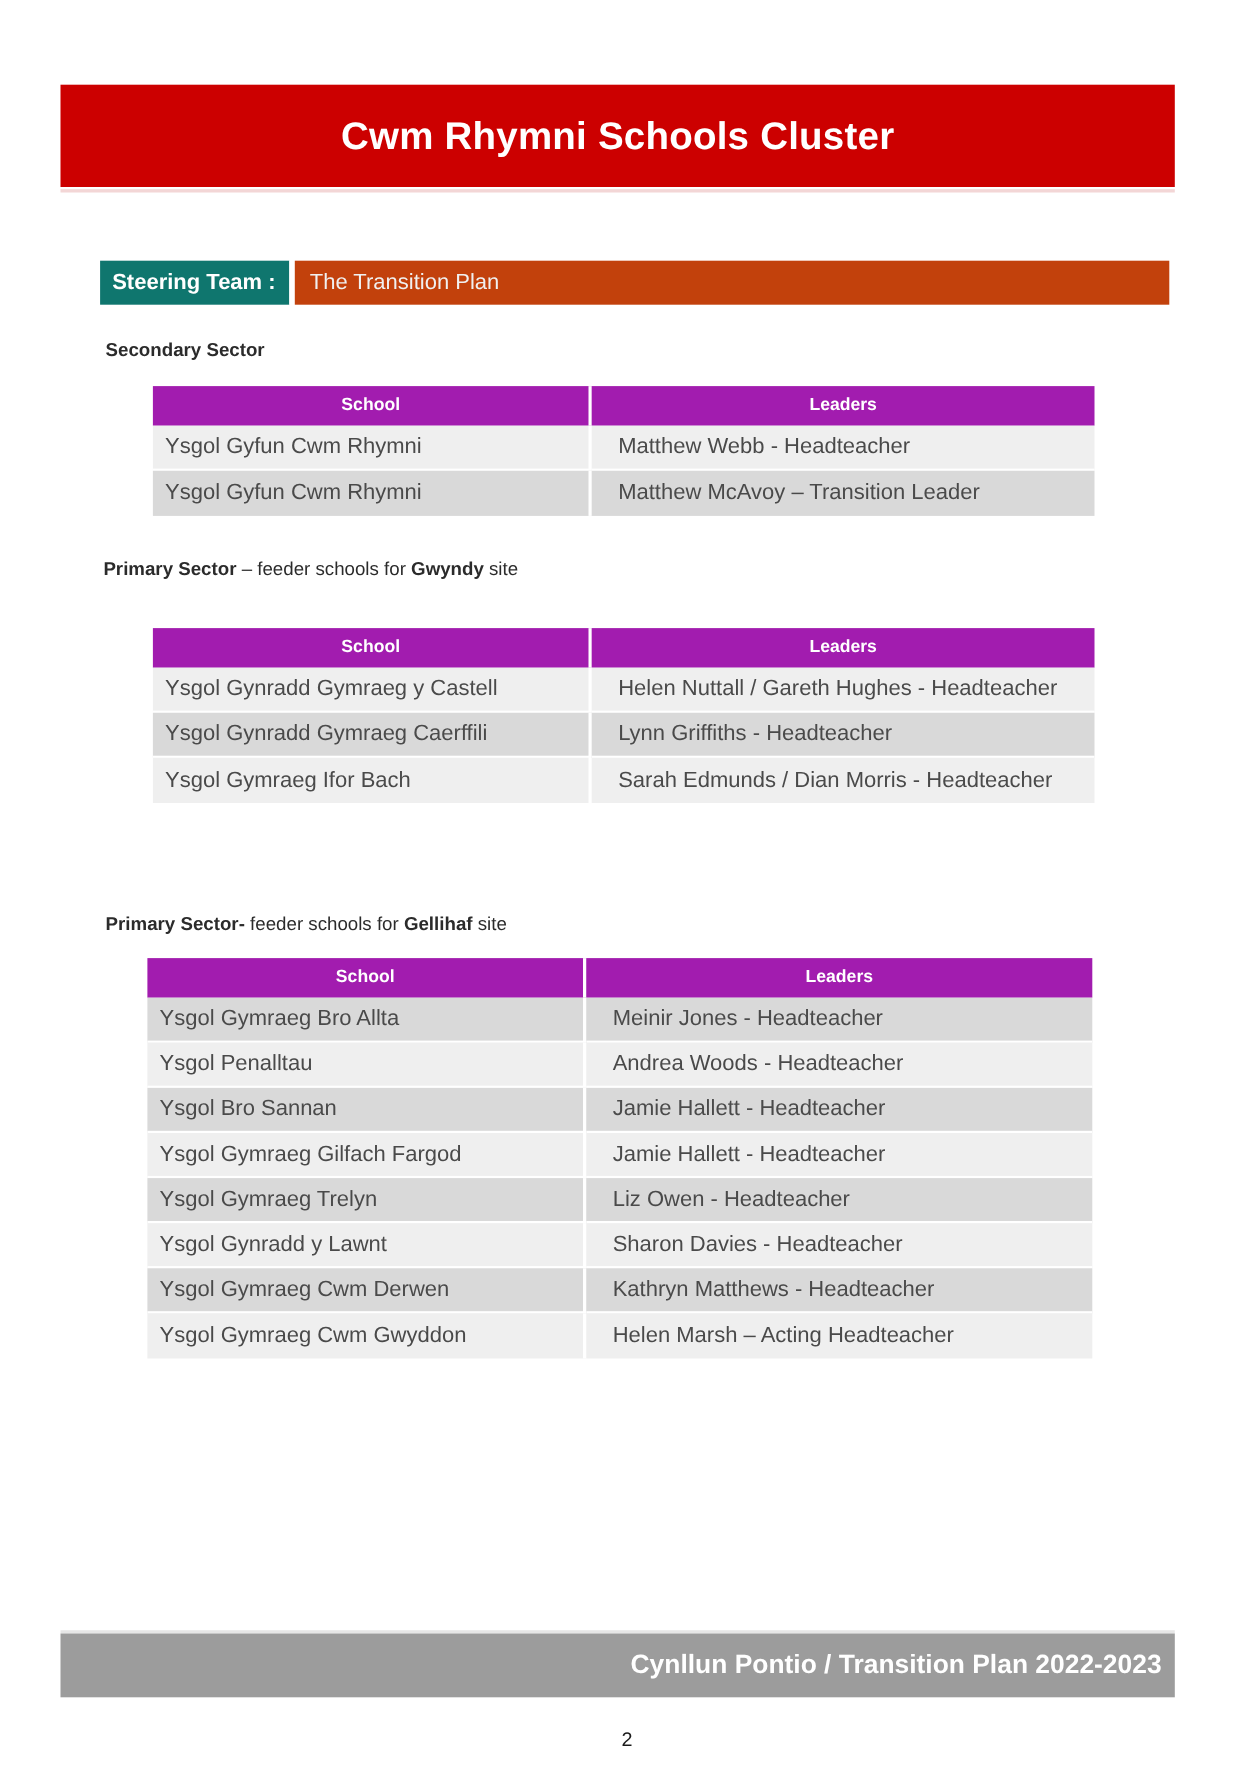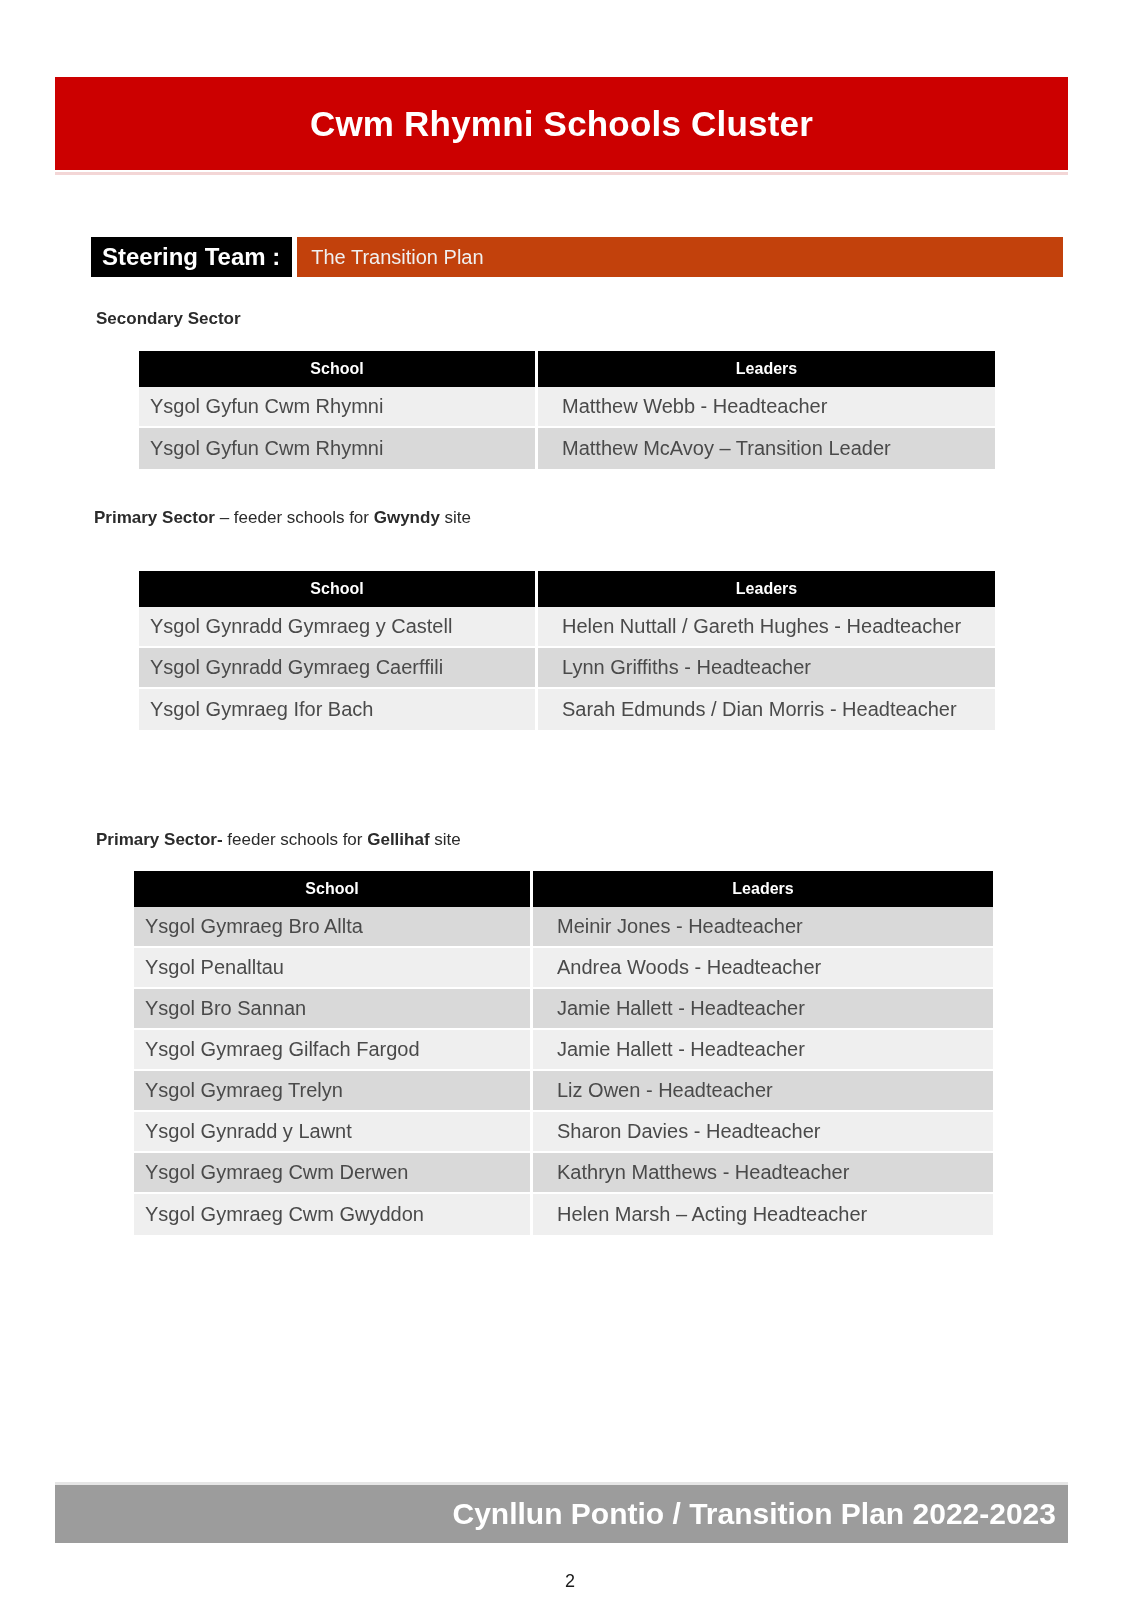"Steering Team :" .steering-label { background: #000000 -> #0f766e; font-size: 24px -> 20px }
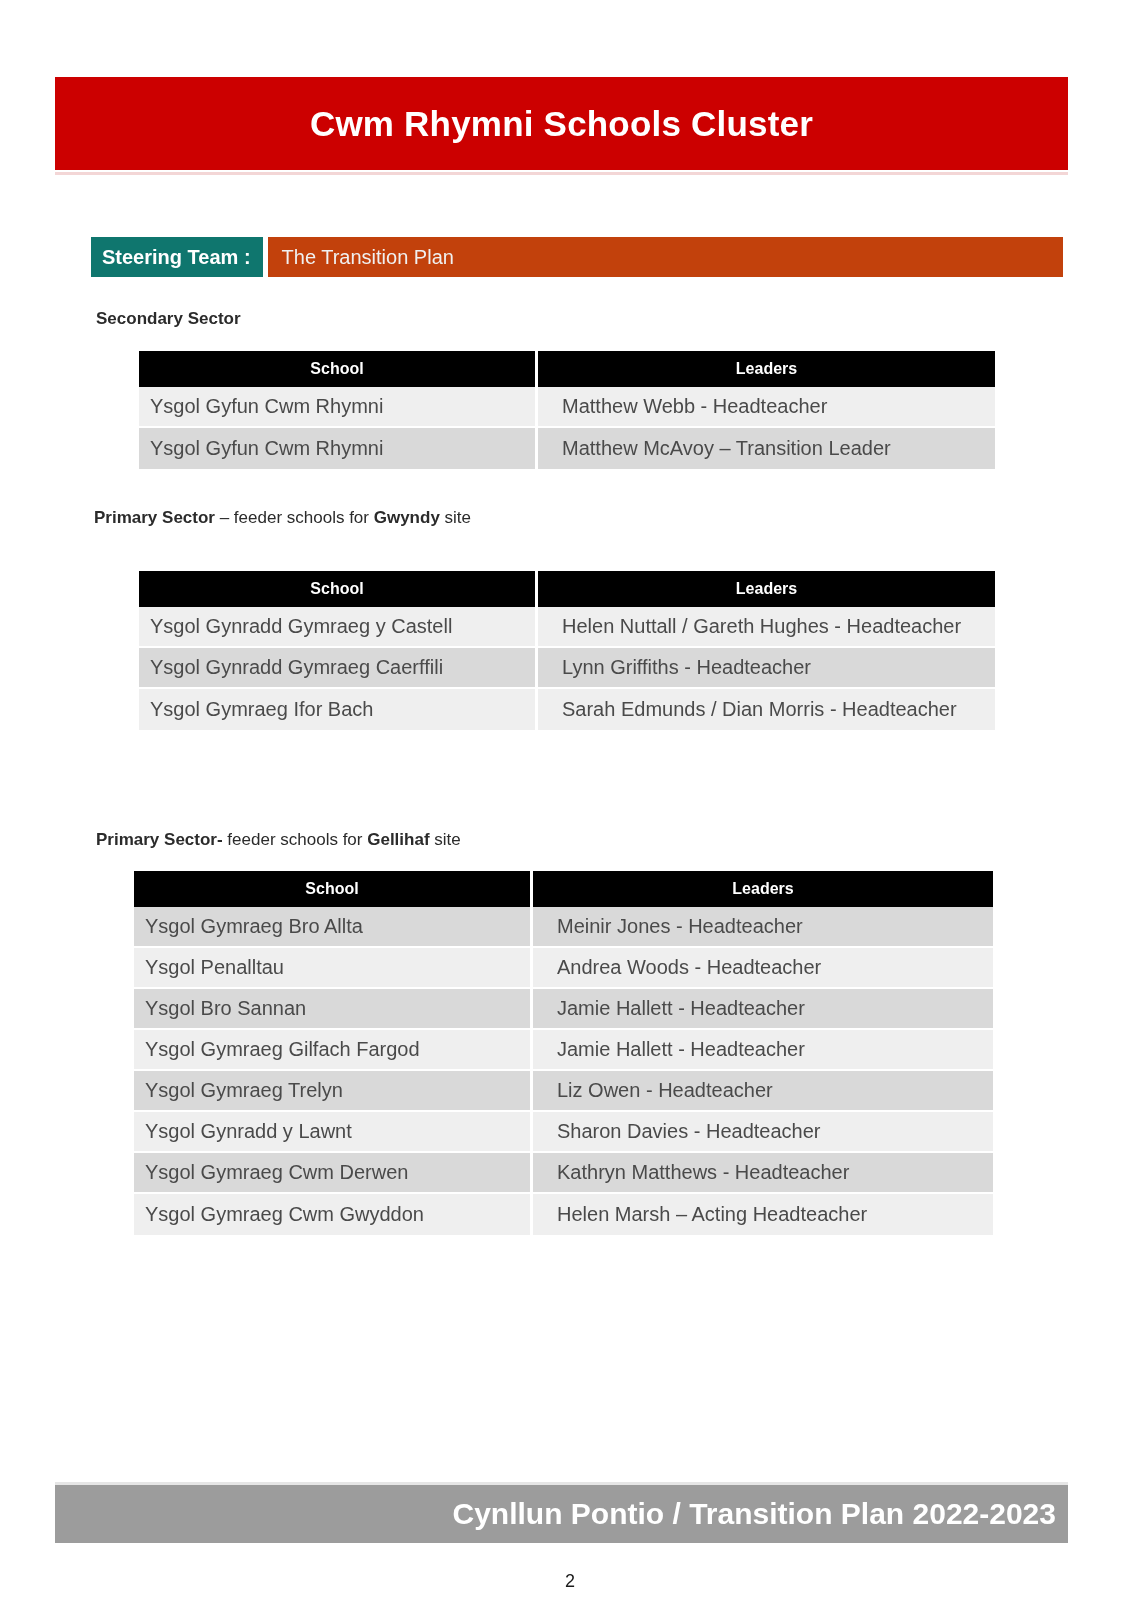"School" .tbl th { background: #000000 -> #a21caf }
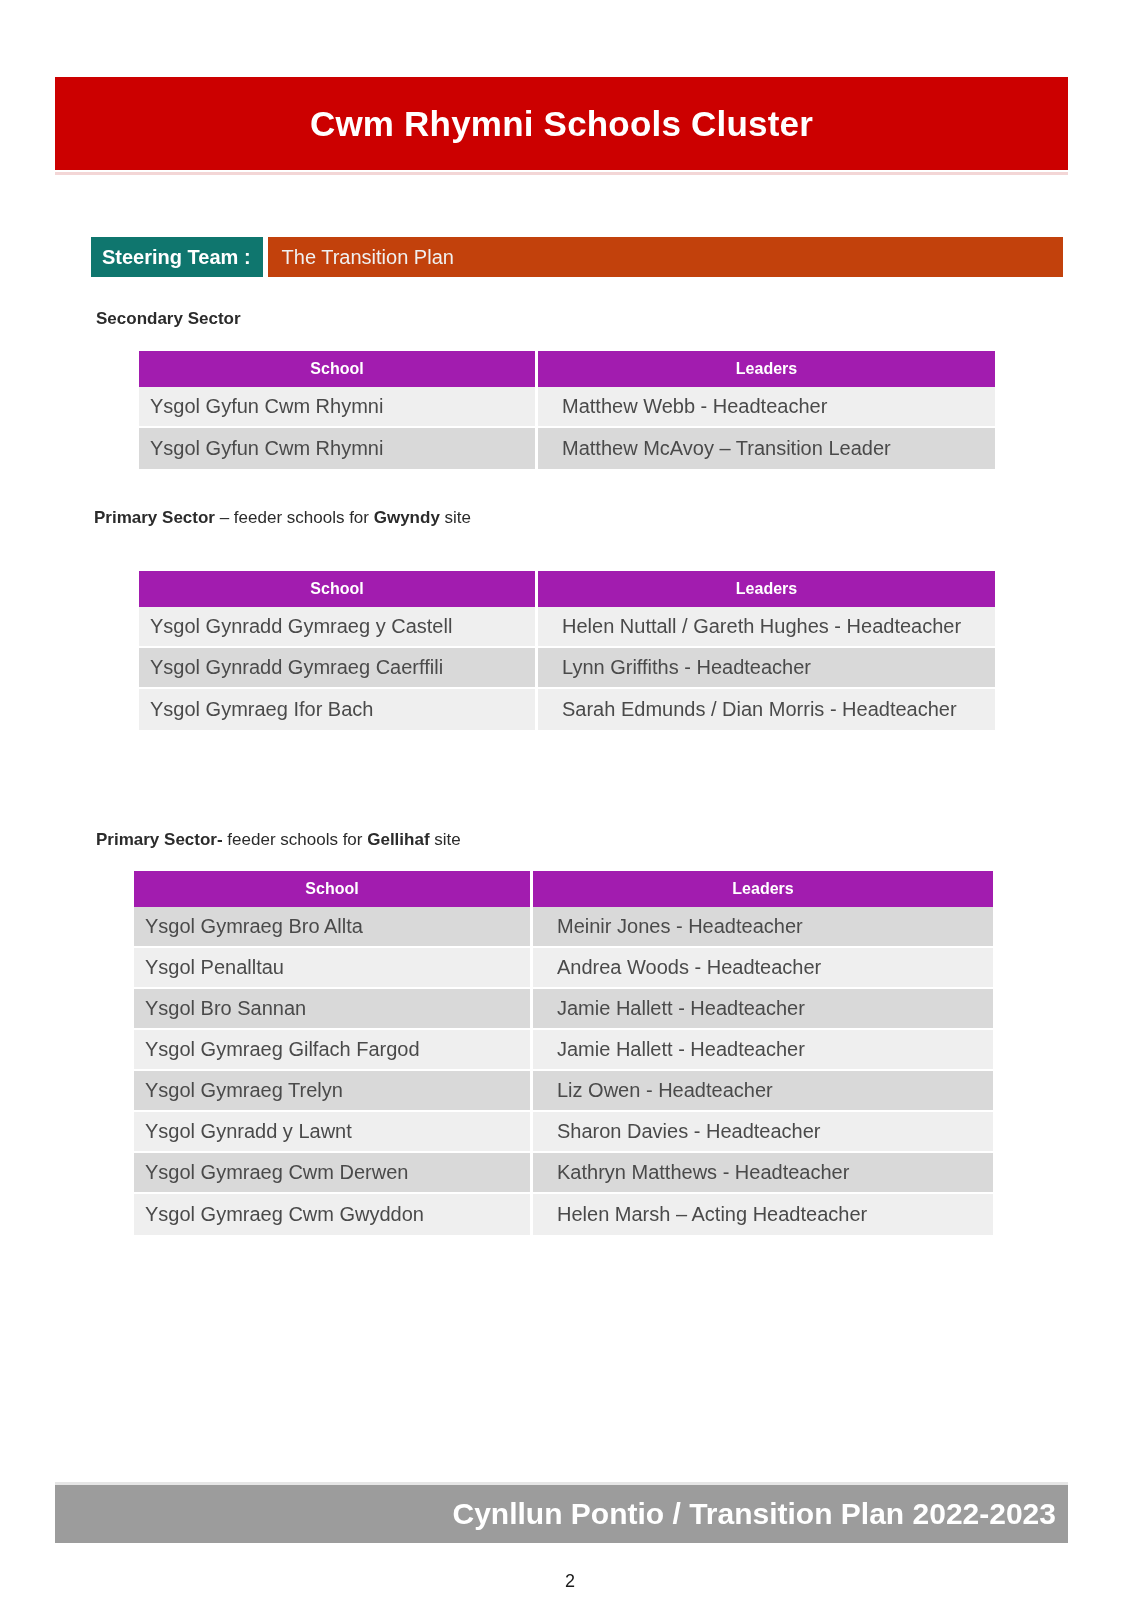"Cynllun Pontio / Transition Plan" .footer-text { font-size: 30px -> 24px }
